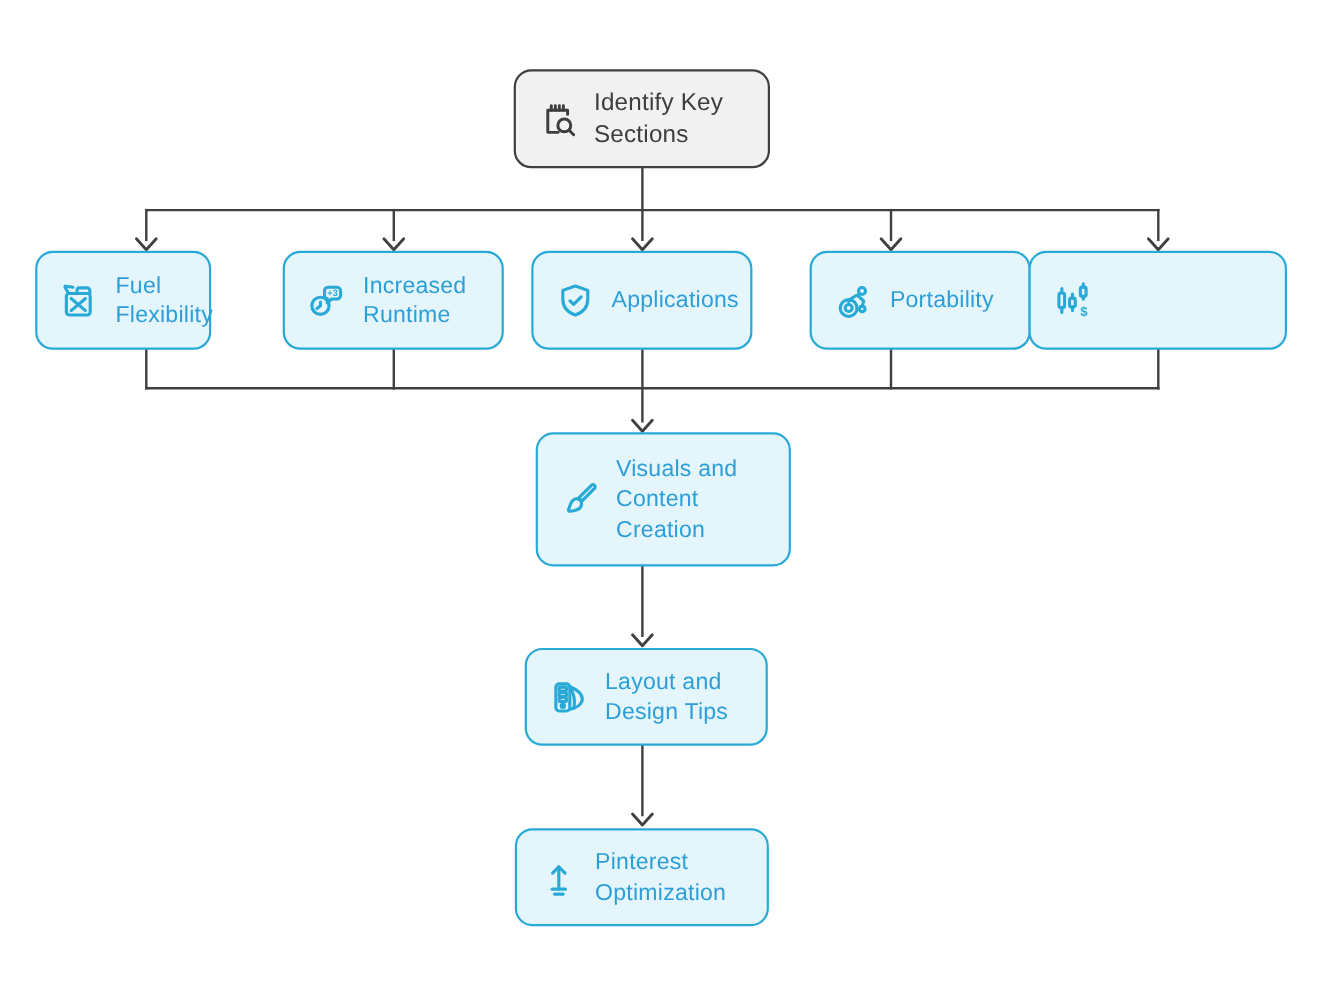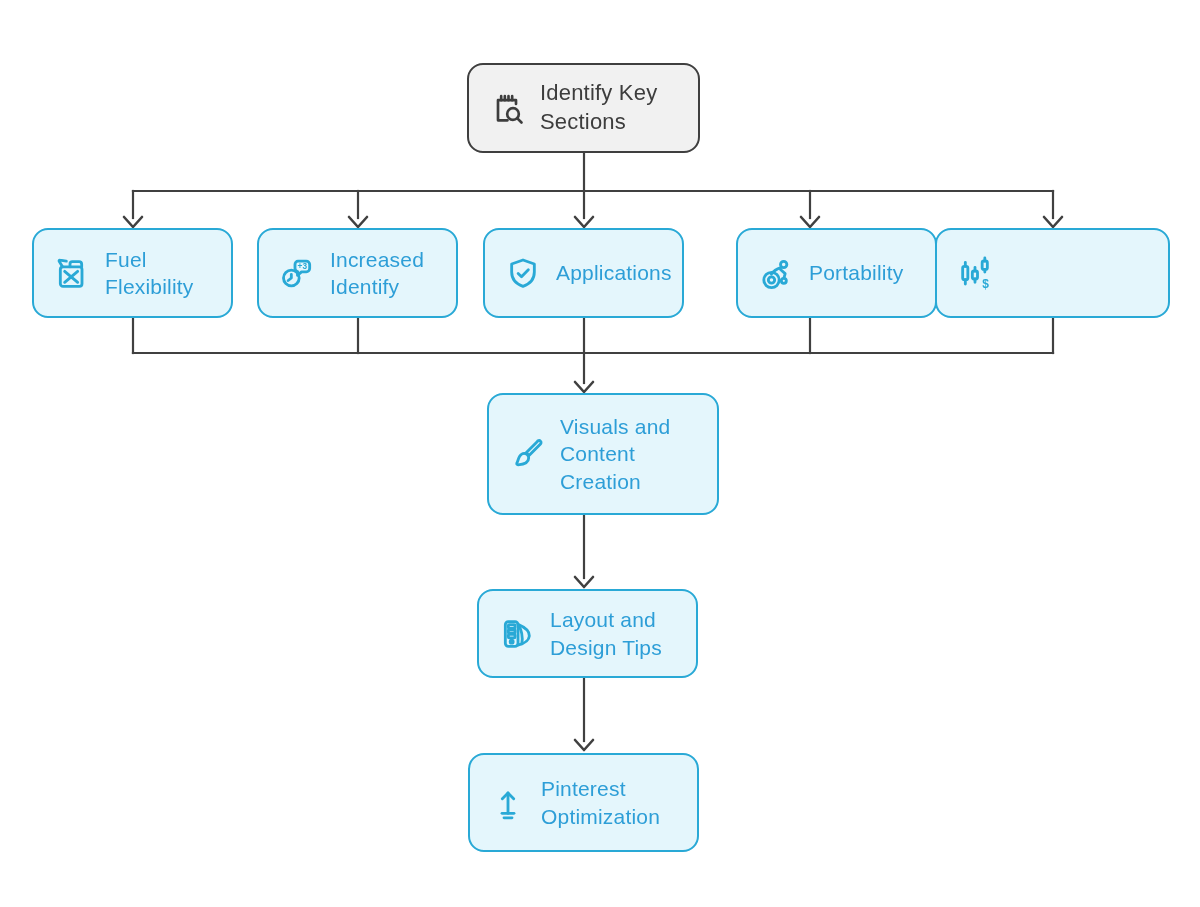"Fuel" div.node { width: 201px -> 160px }
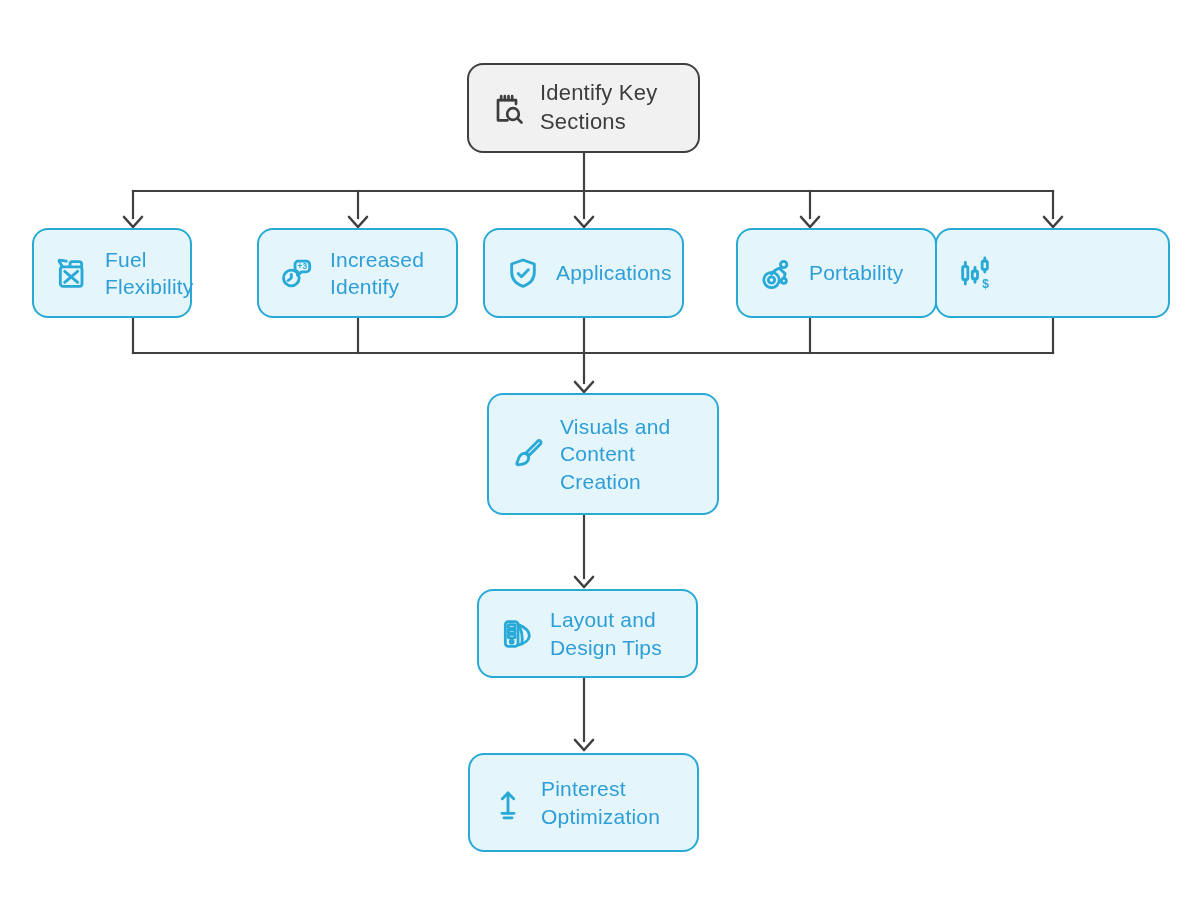"Increased" span.label { text: Identify -> Runtime }
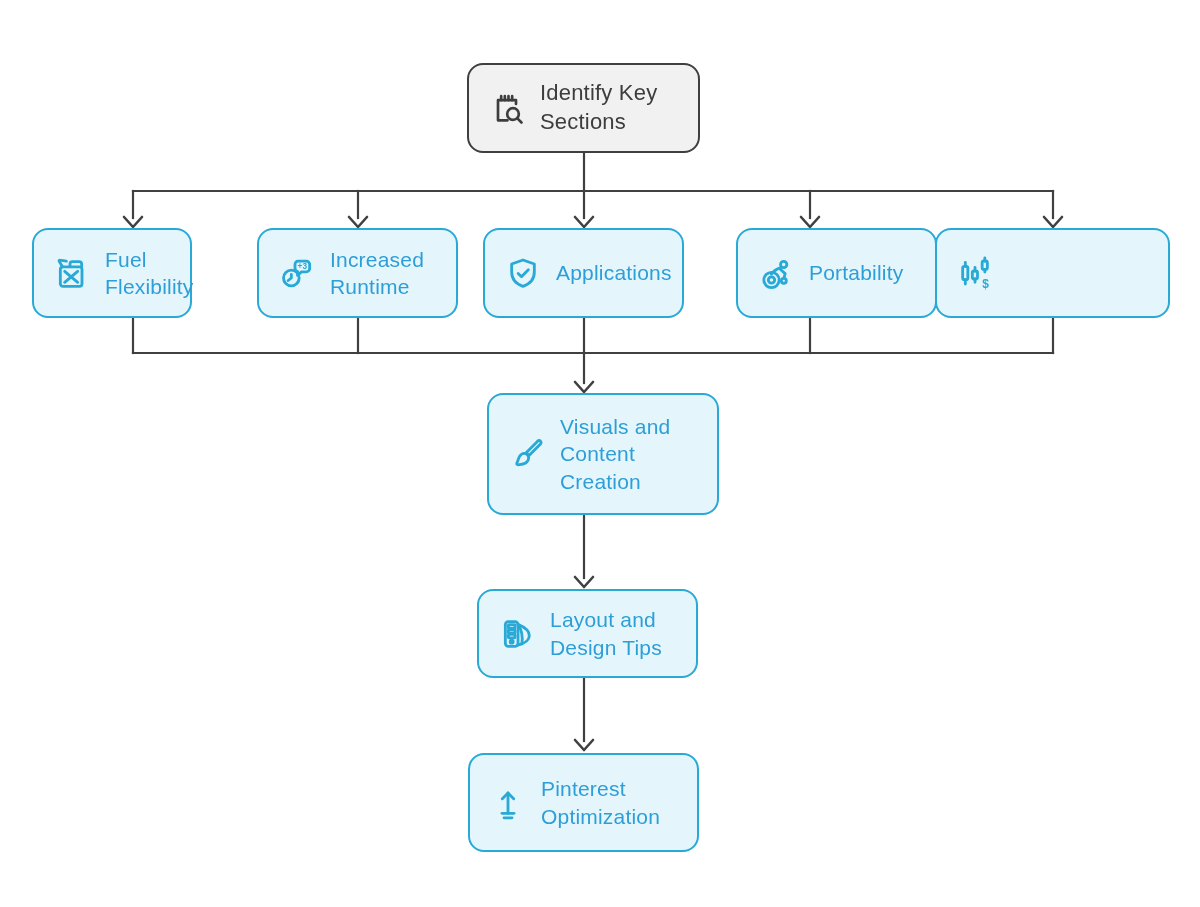"Pinterest" div.node { height: 99px -> 89px }
